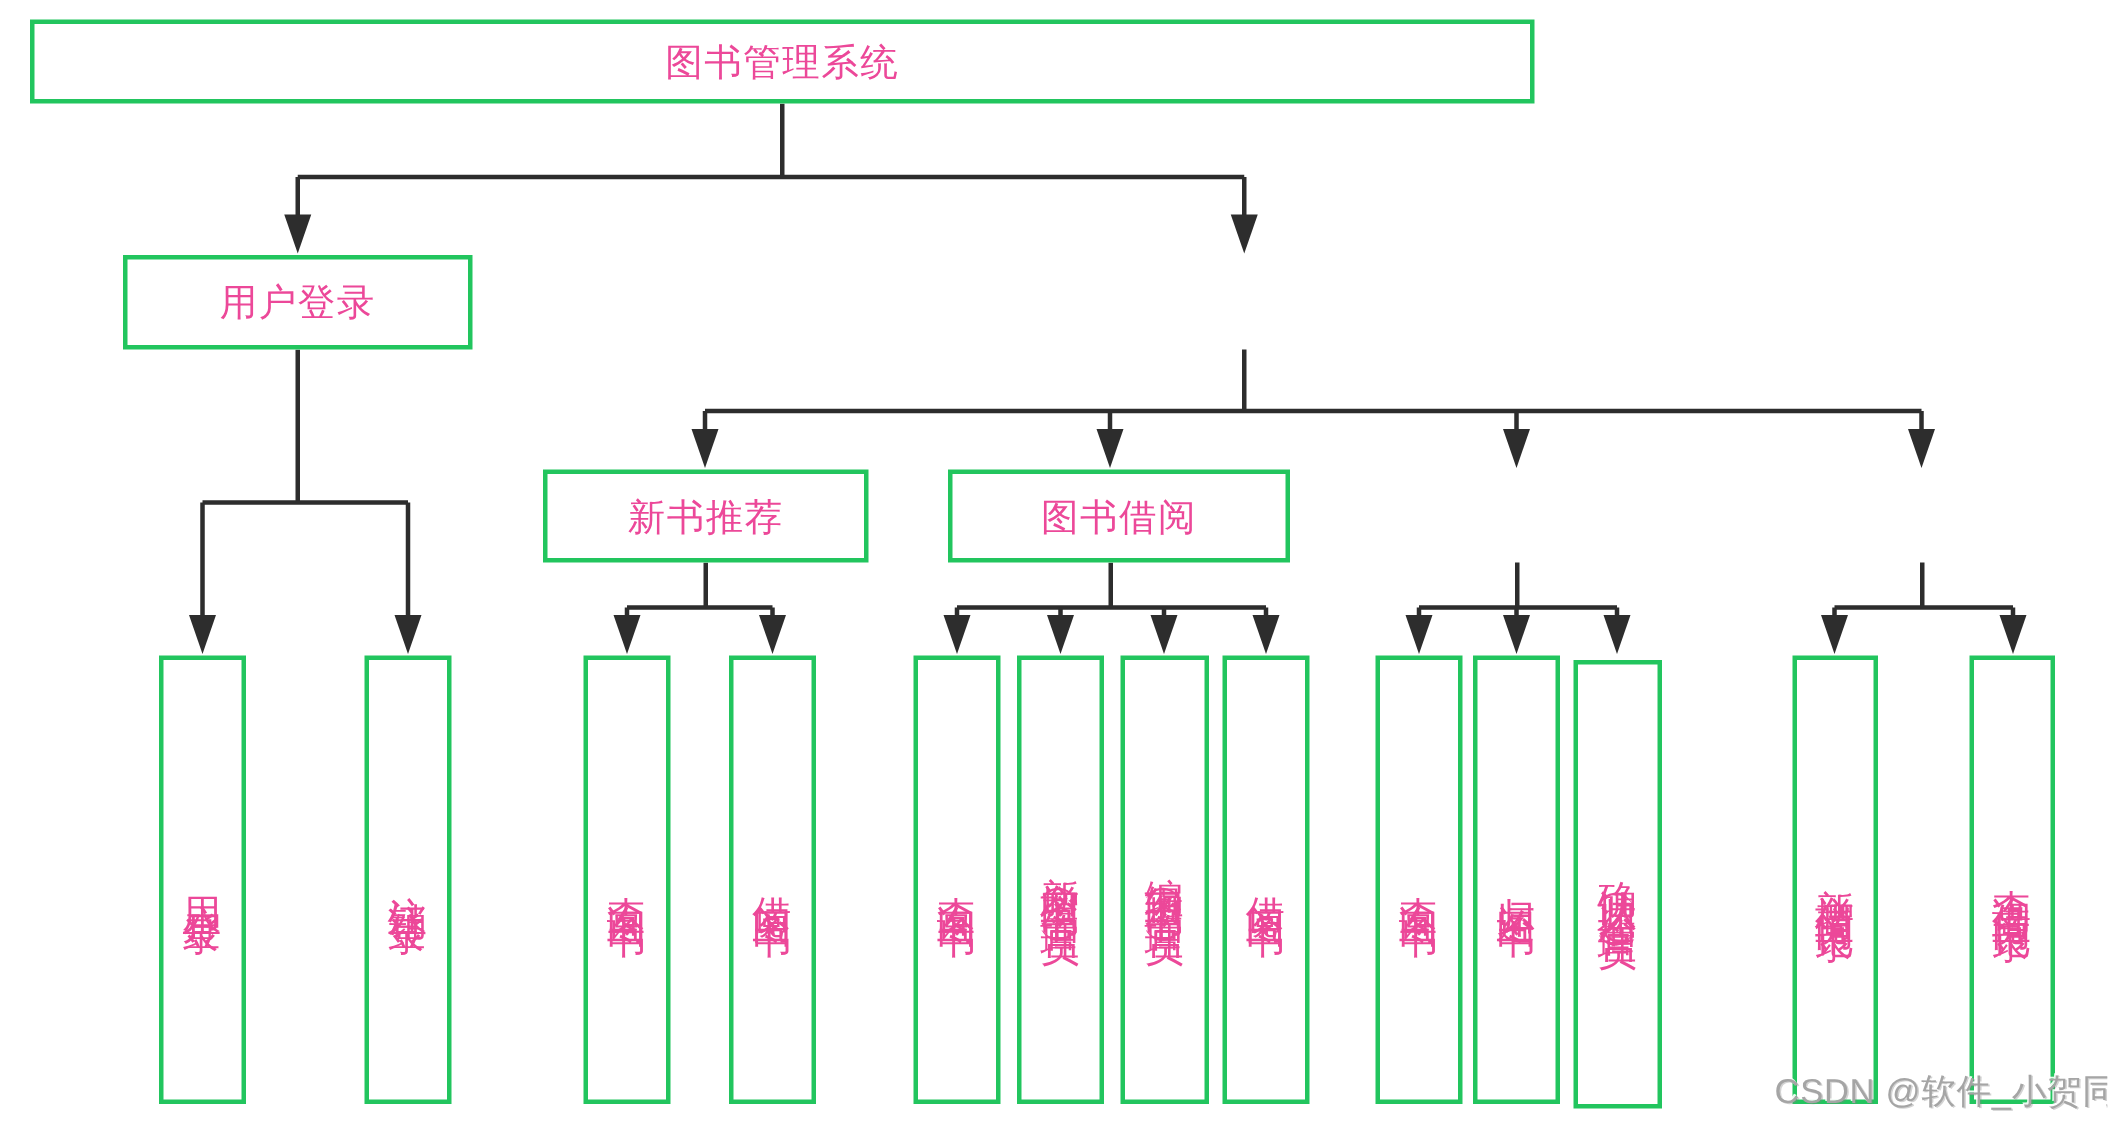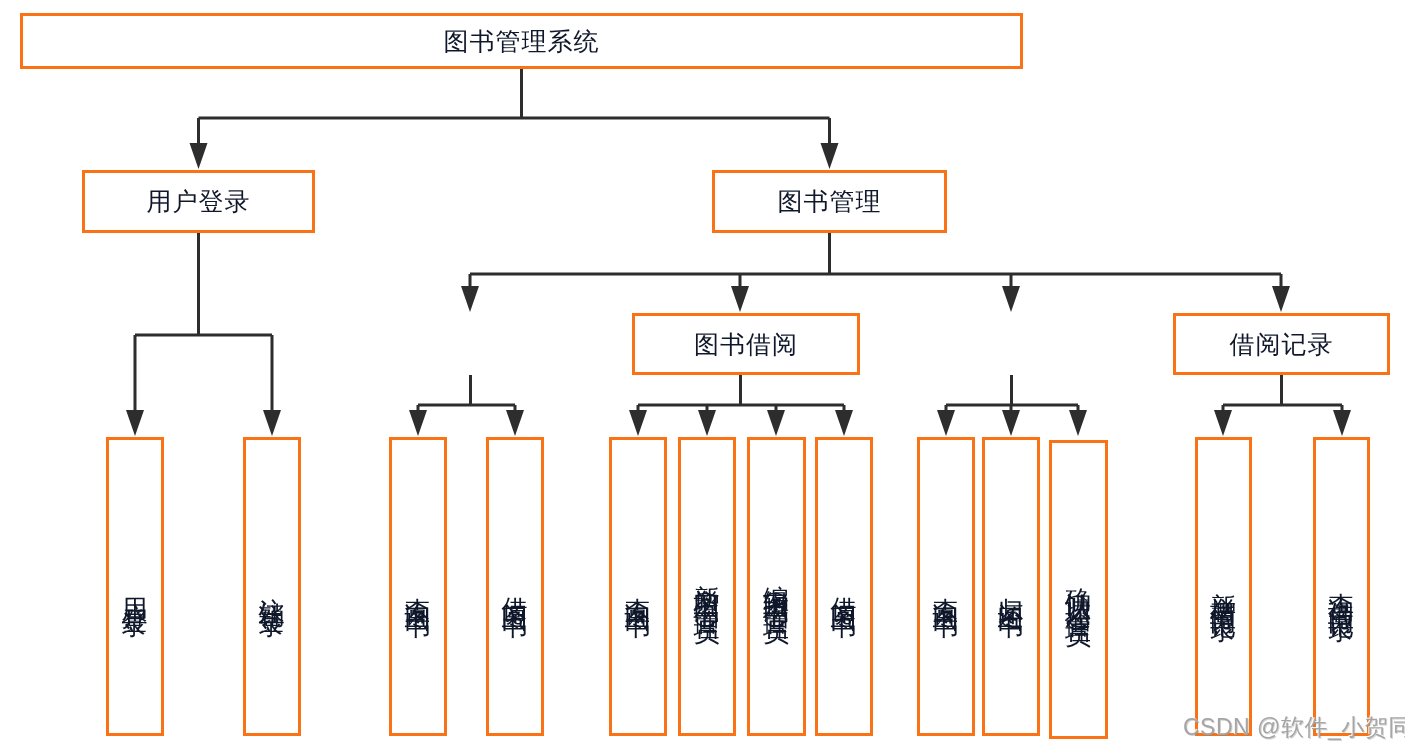"图书管理系统" .node { border: 3px solid #f97316 -> 3px solid #22c55e; color: #0f172a -> #ec4899 }
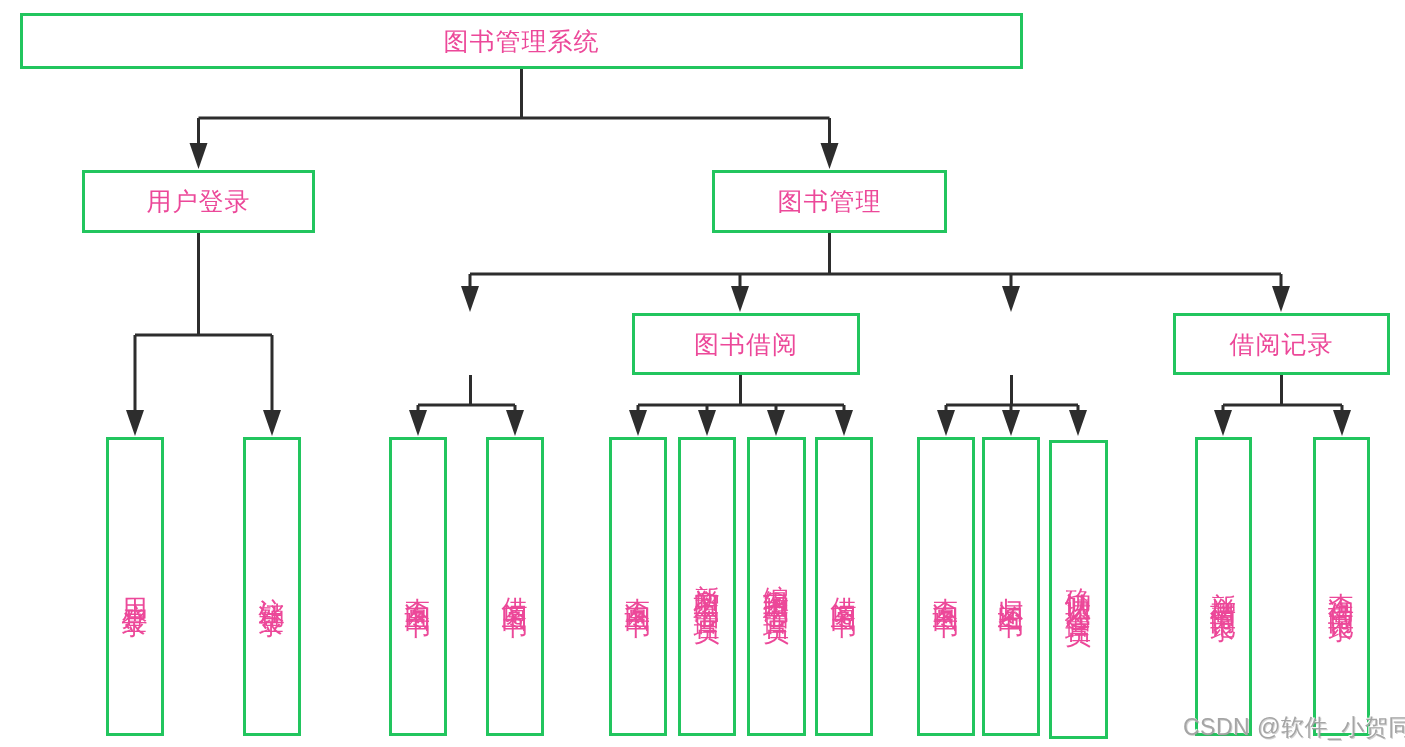"图书管理" div.node { html: <div>图书管理</div> -> none }
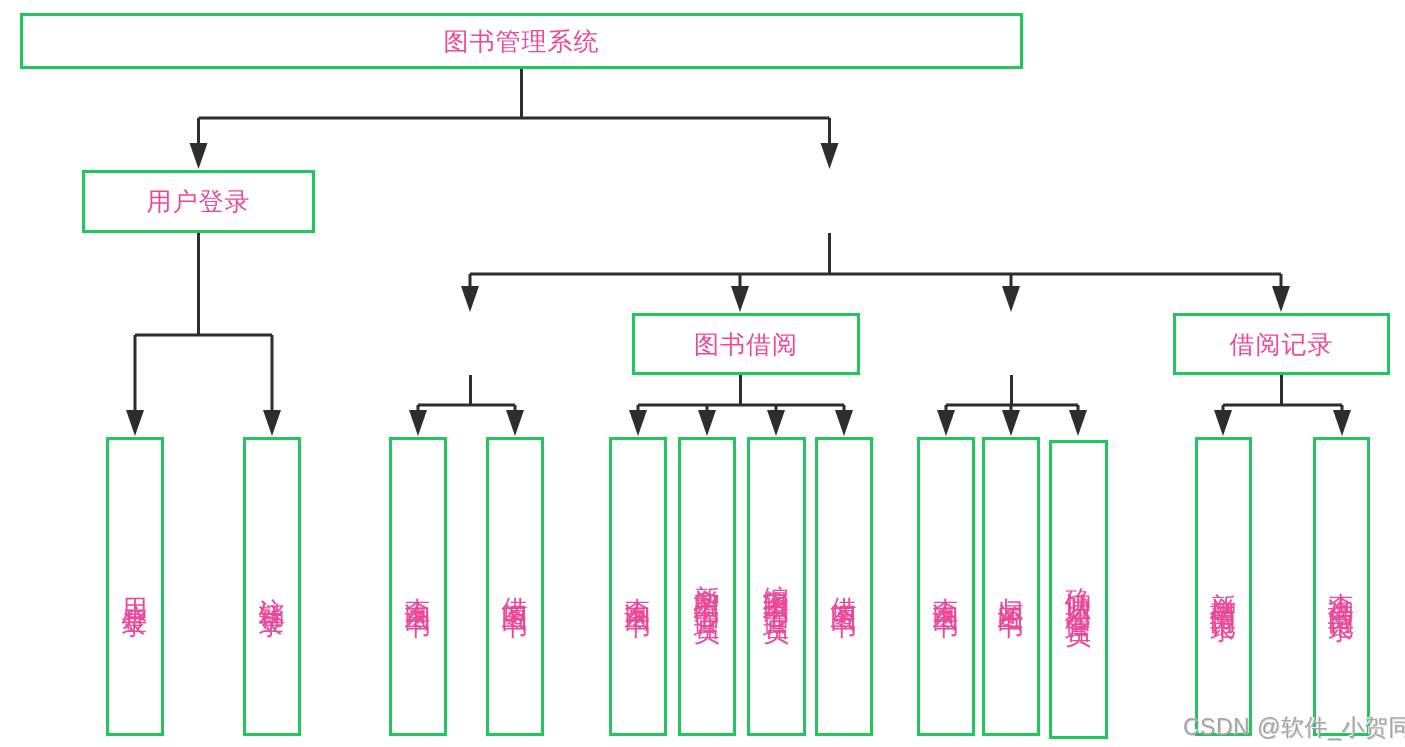"新书推荐" div.node { html: none -> <div>新书推荐</div> }
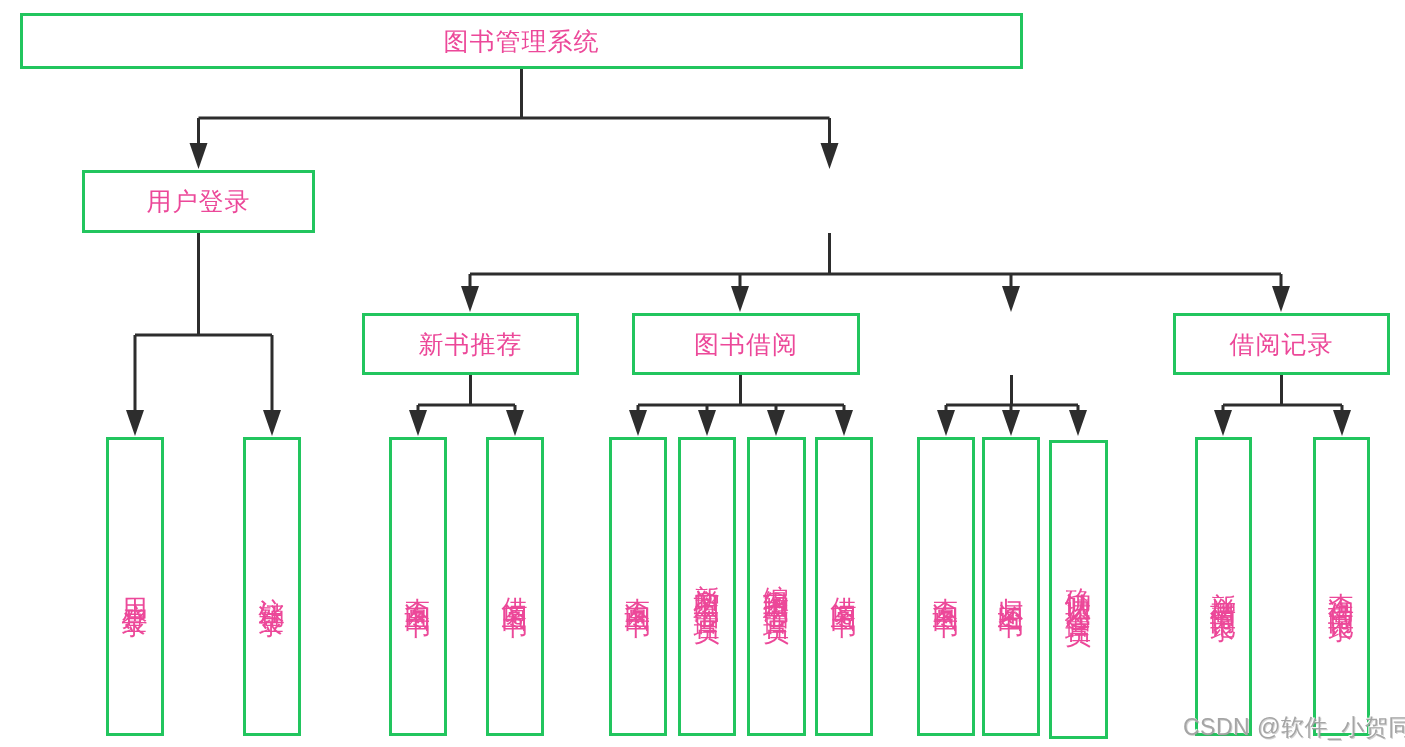"借阅记录" div.node { html: <div>借阅记录</div> -> none }
